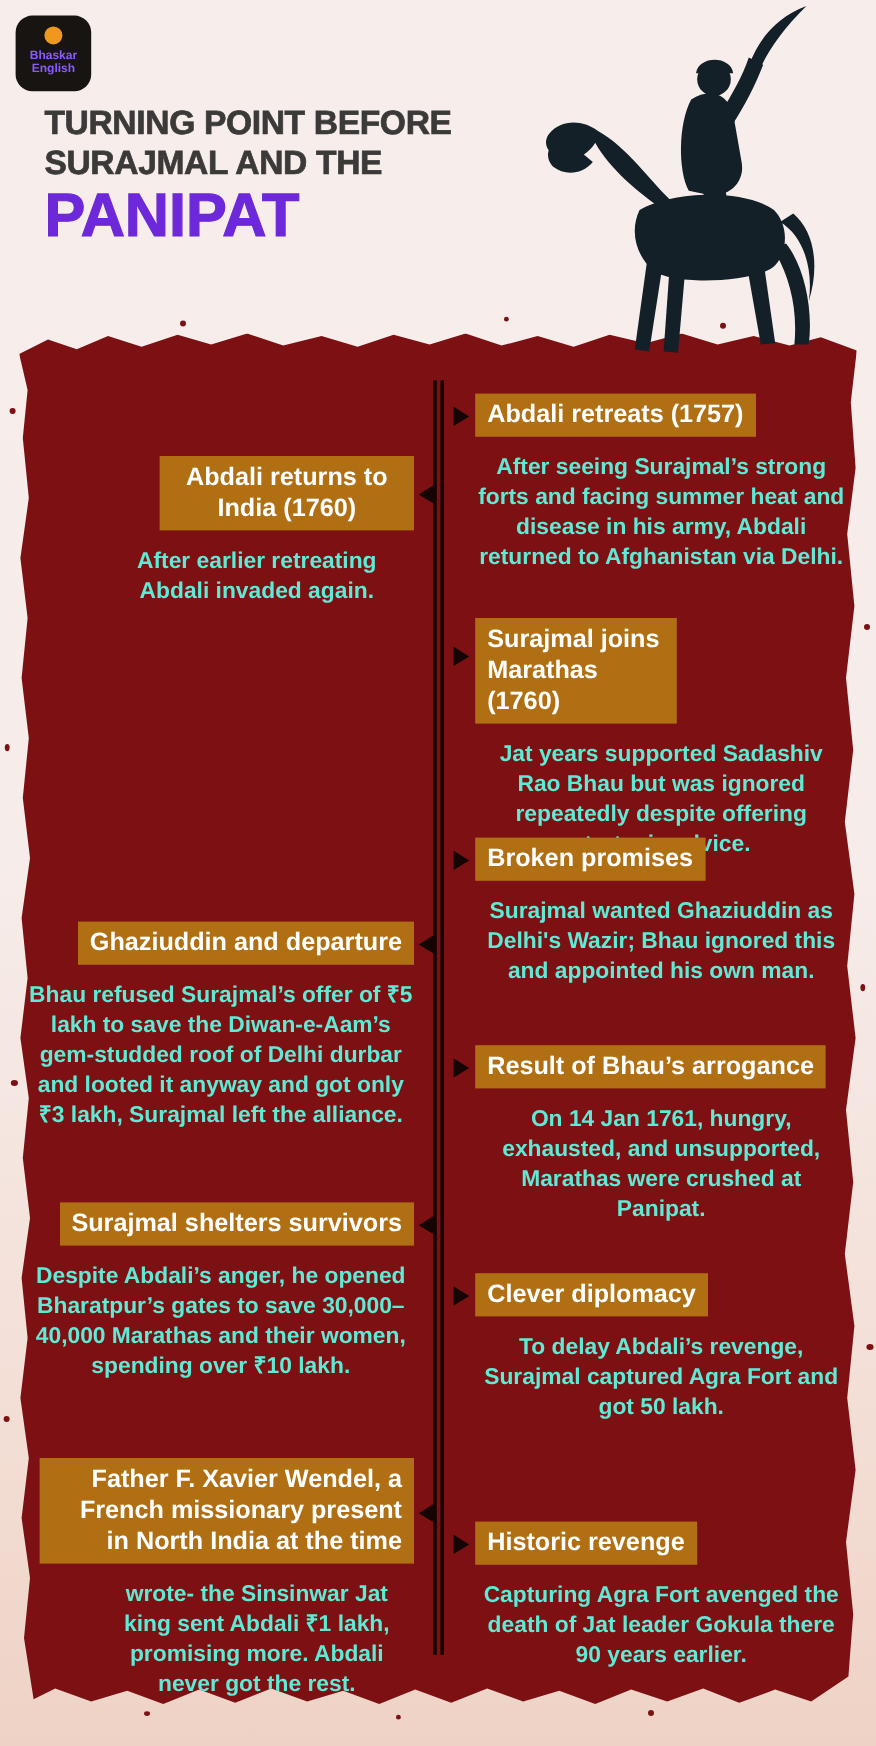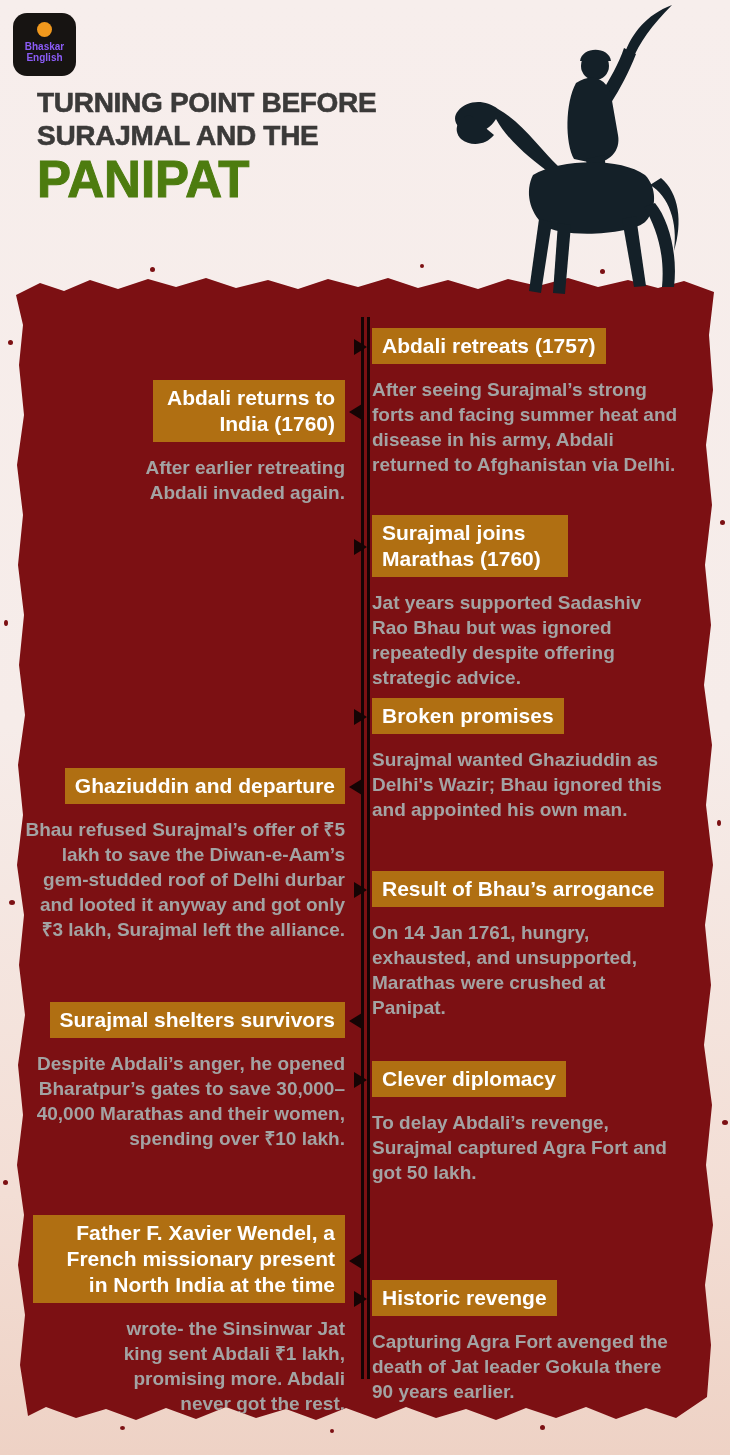"PANIPAT" .t-big { color: #4d7c0f -> #6d28d9 }
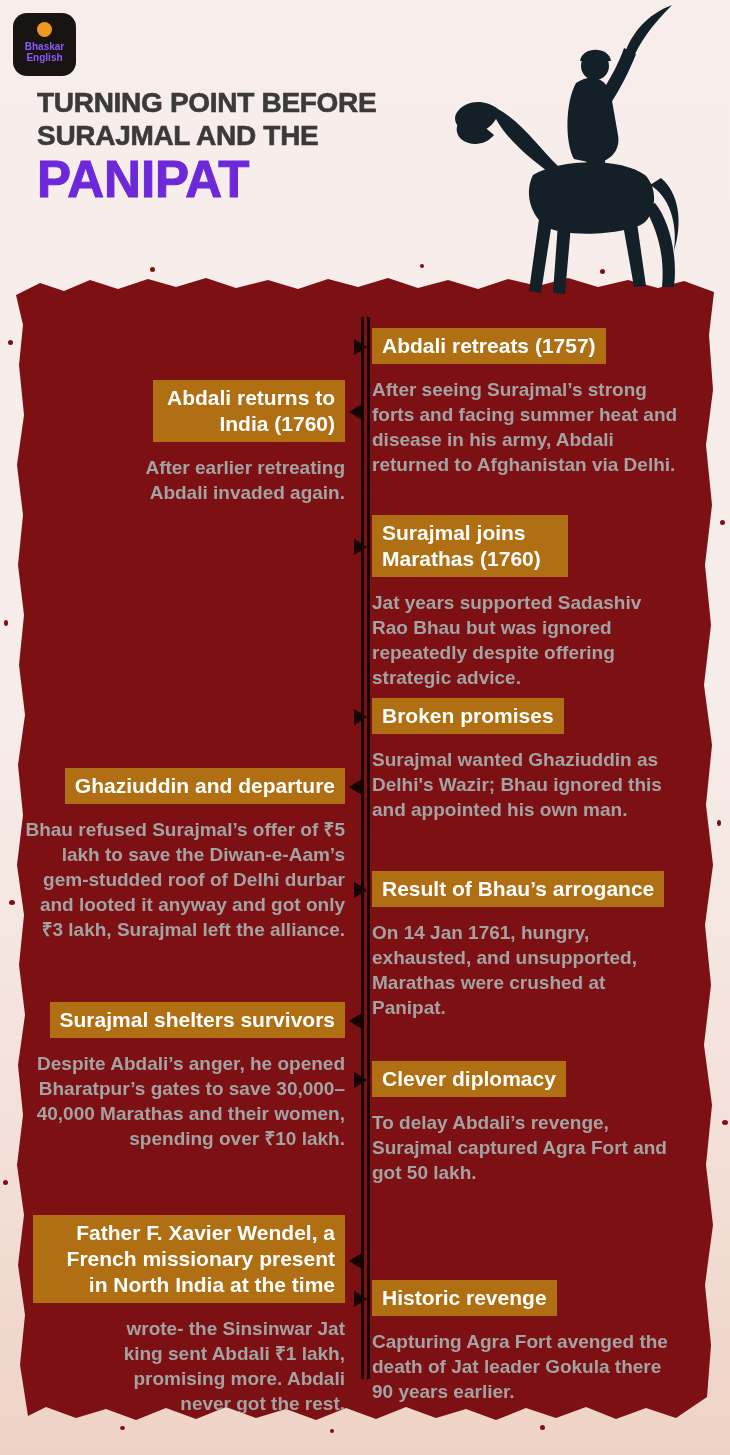"Abdali retreats (1757)" .item-right { left: 356px -> 380px }
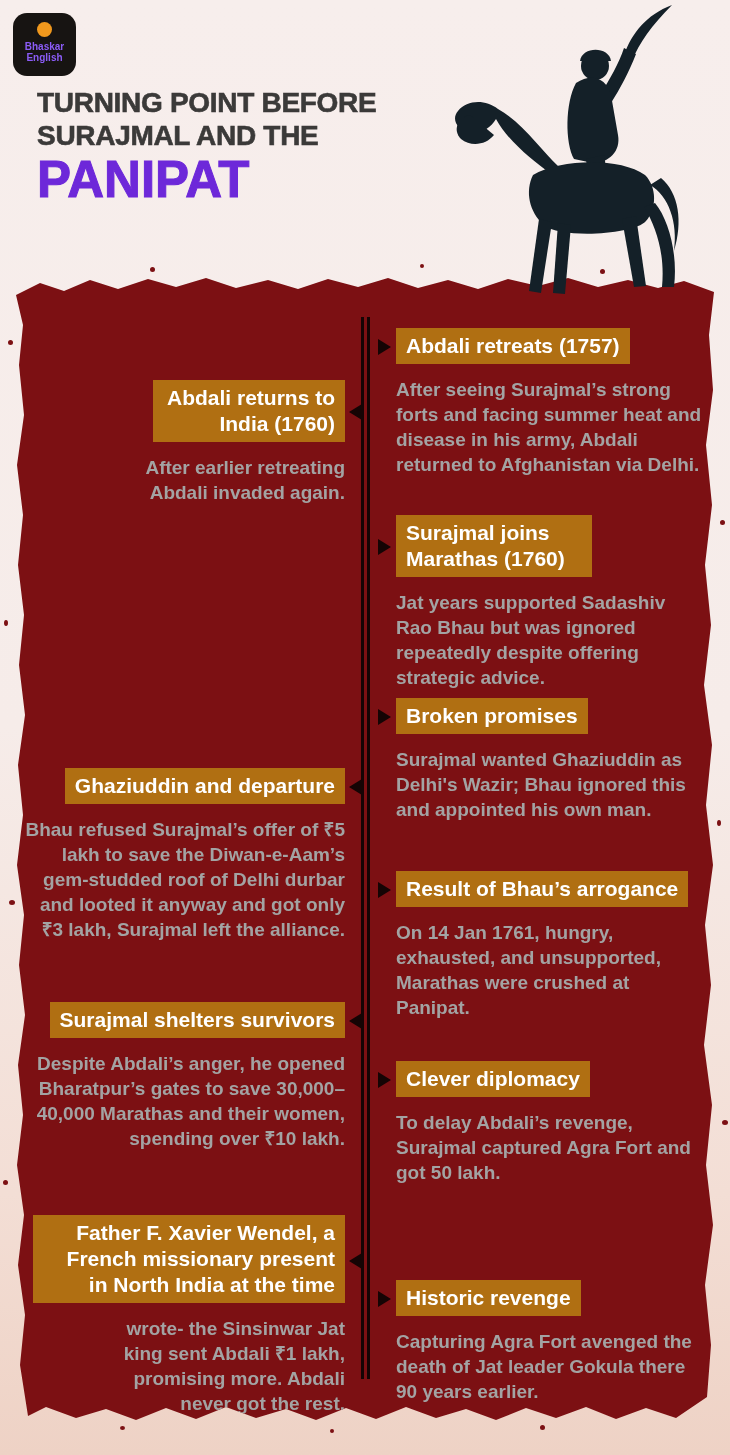"Abdali returns to India (1760)" .w200 { text-align: right -> center; width: 192px -> 212px }
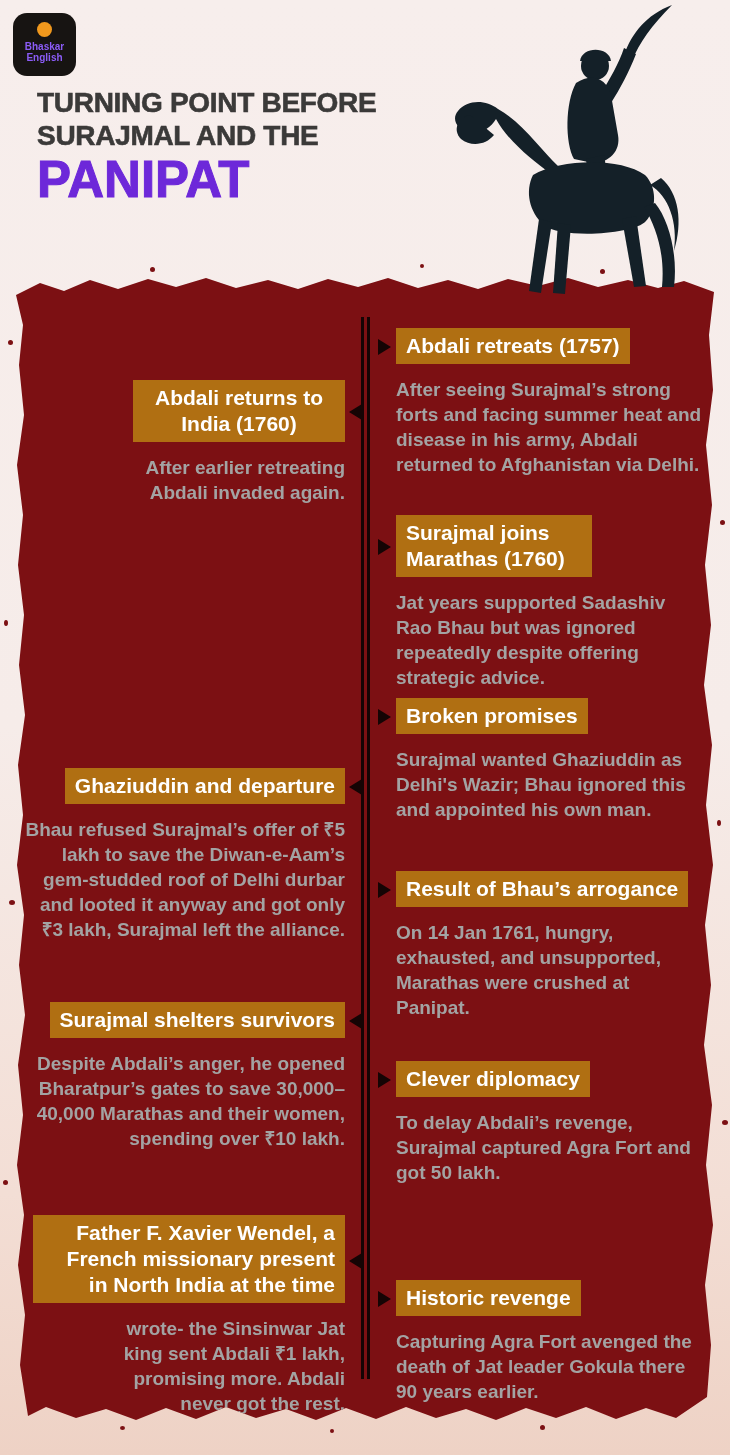"After seeing Surajmal’s strong forts" .body { color: #a3a3a3 -> #5eead4; text-align: none -> center }
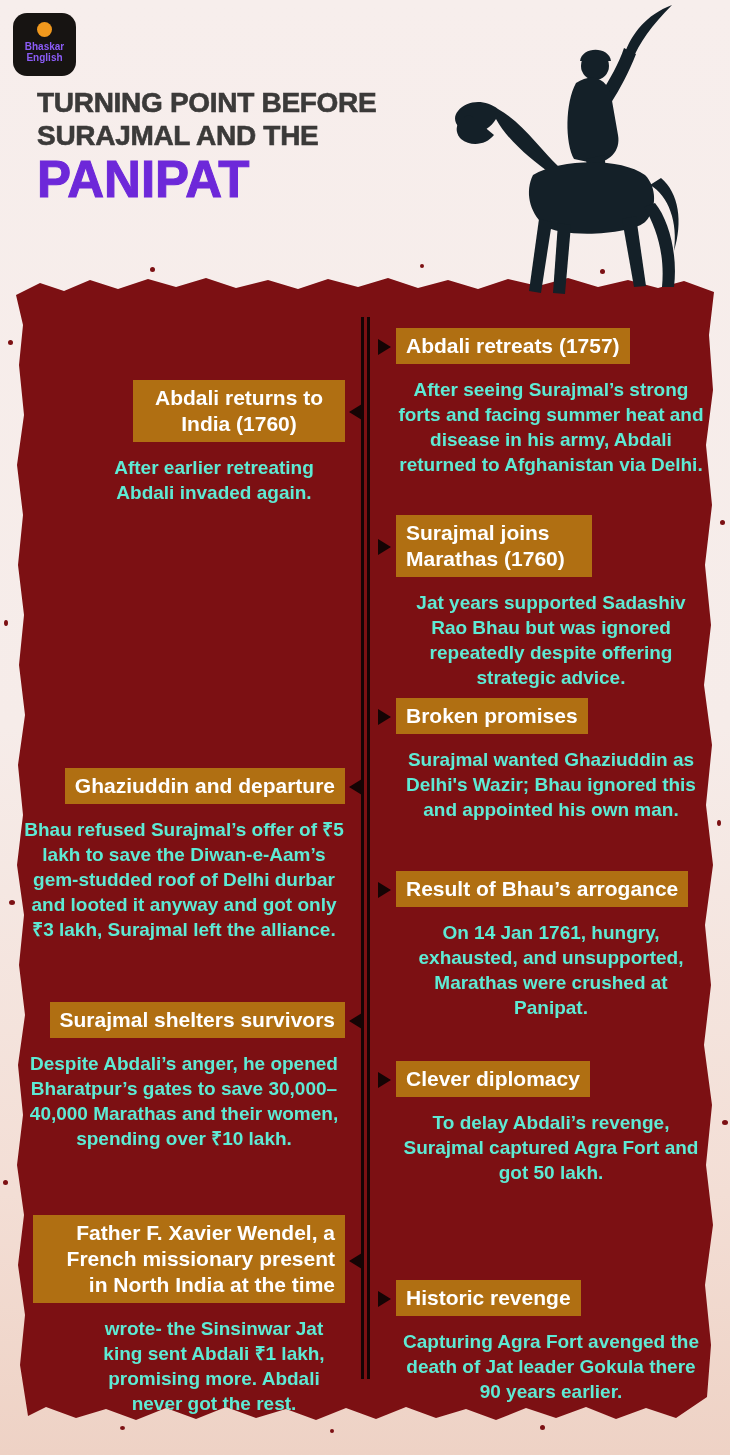"Surajmal joins Marathas (1760)" .w195 { width: 196px -> 168px }
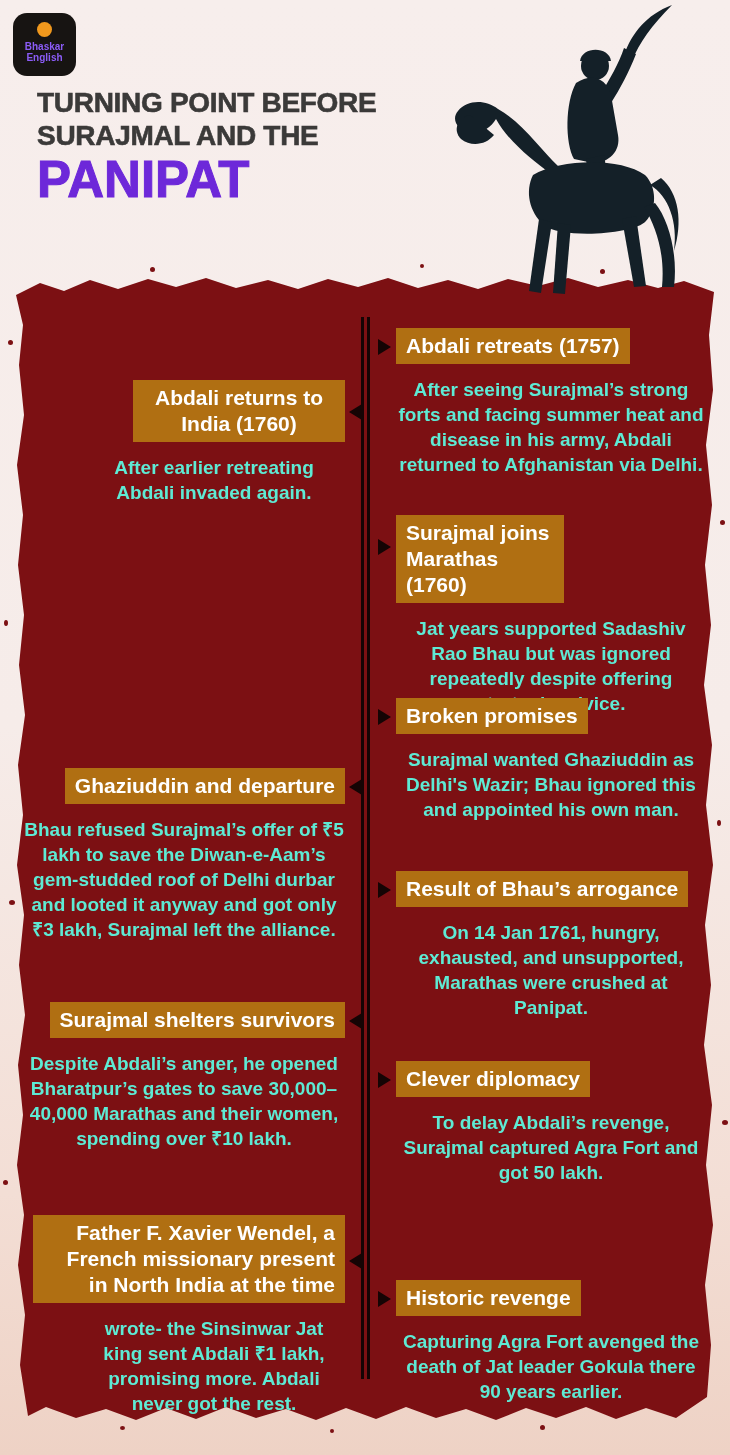"Historic revenge" .ri6 { margin-top: 12px -> none }
